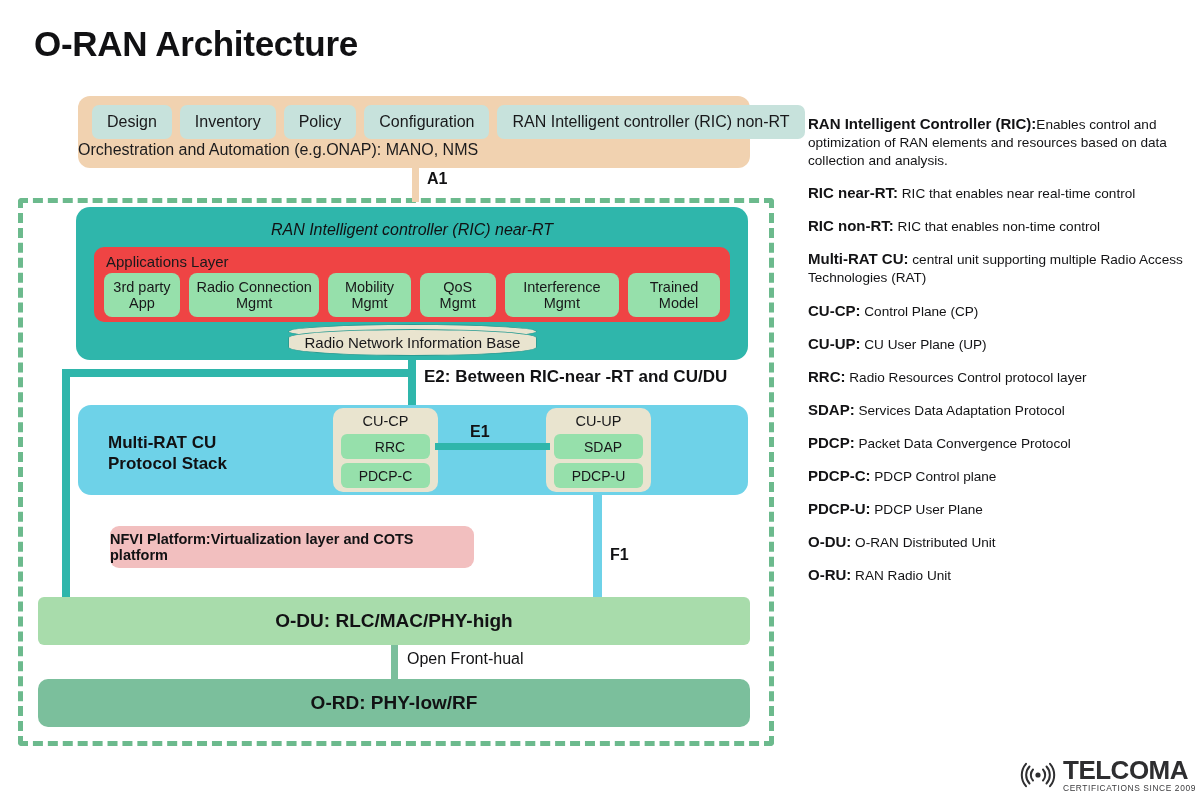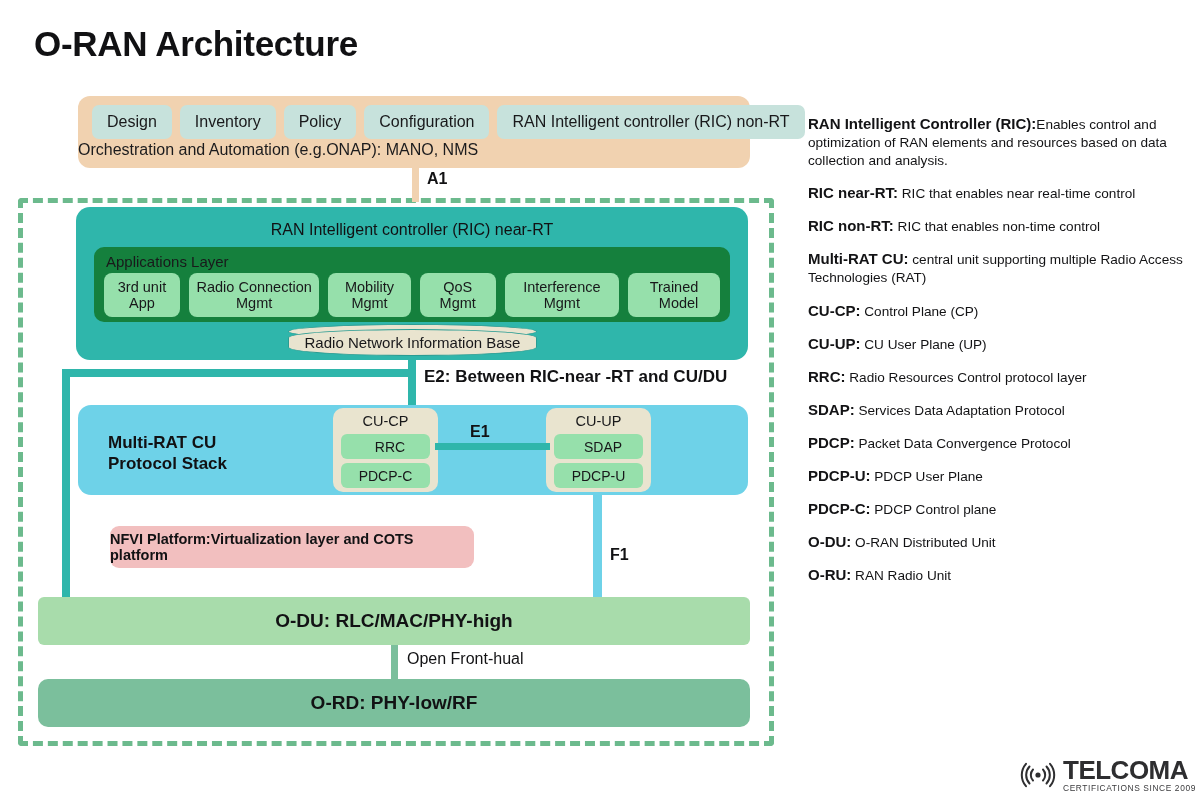"RAN Intelligent controller (RIC) near-RT" .ric-near-title { font-style: none -> italic }
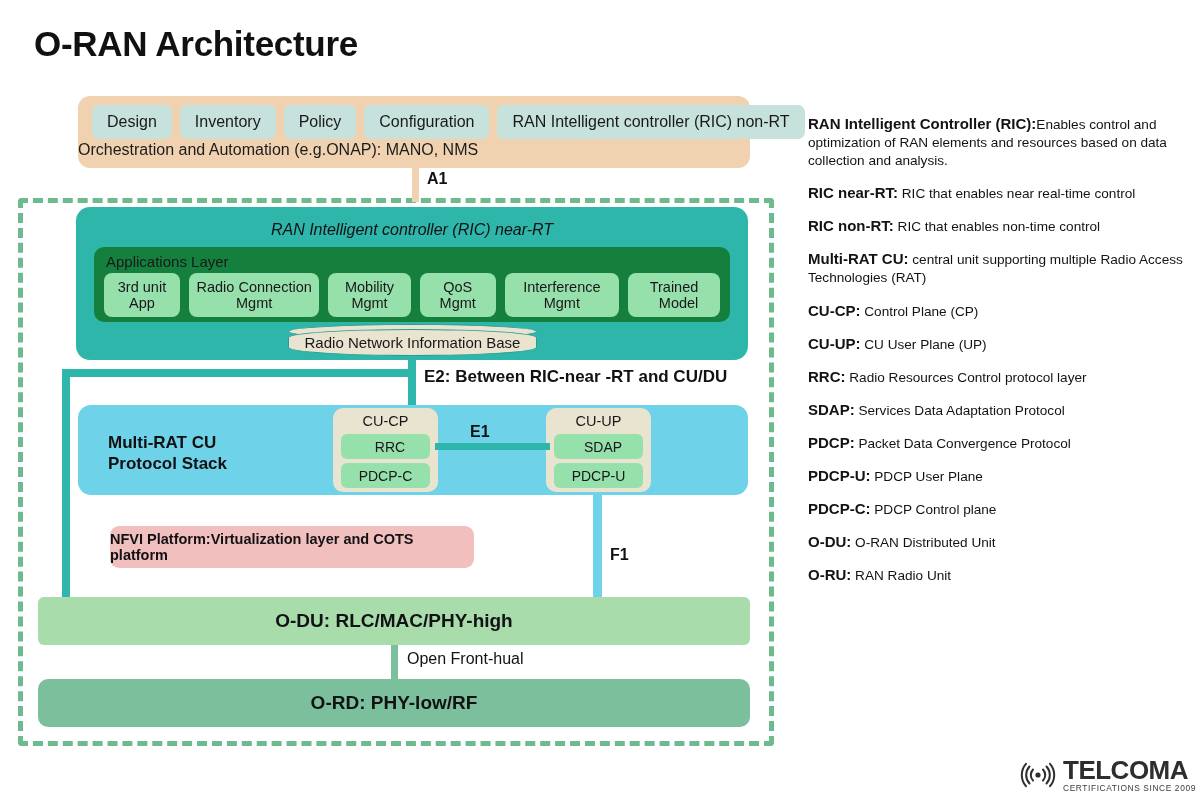"Applications Layer" .apps-layer { background: #15803d -> #ef4444 }
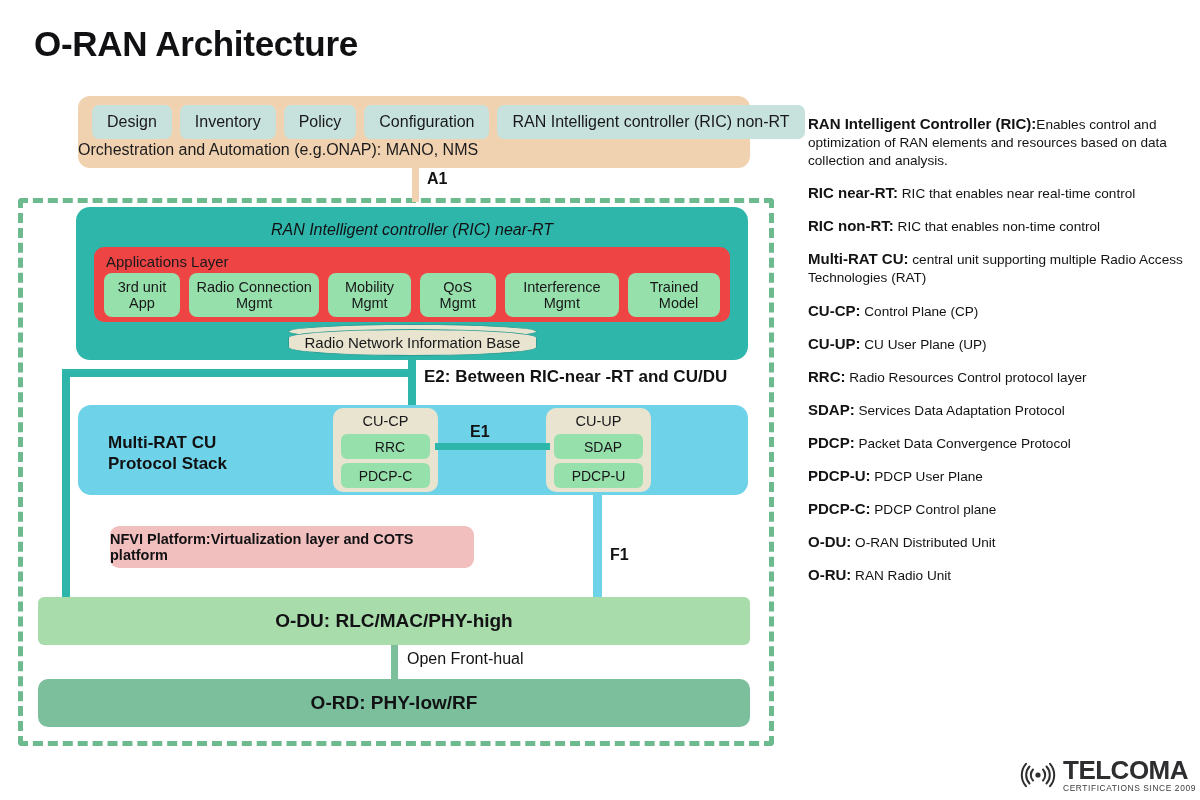"3rd unit" div.app-box { text: unit -> party }
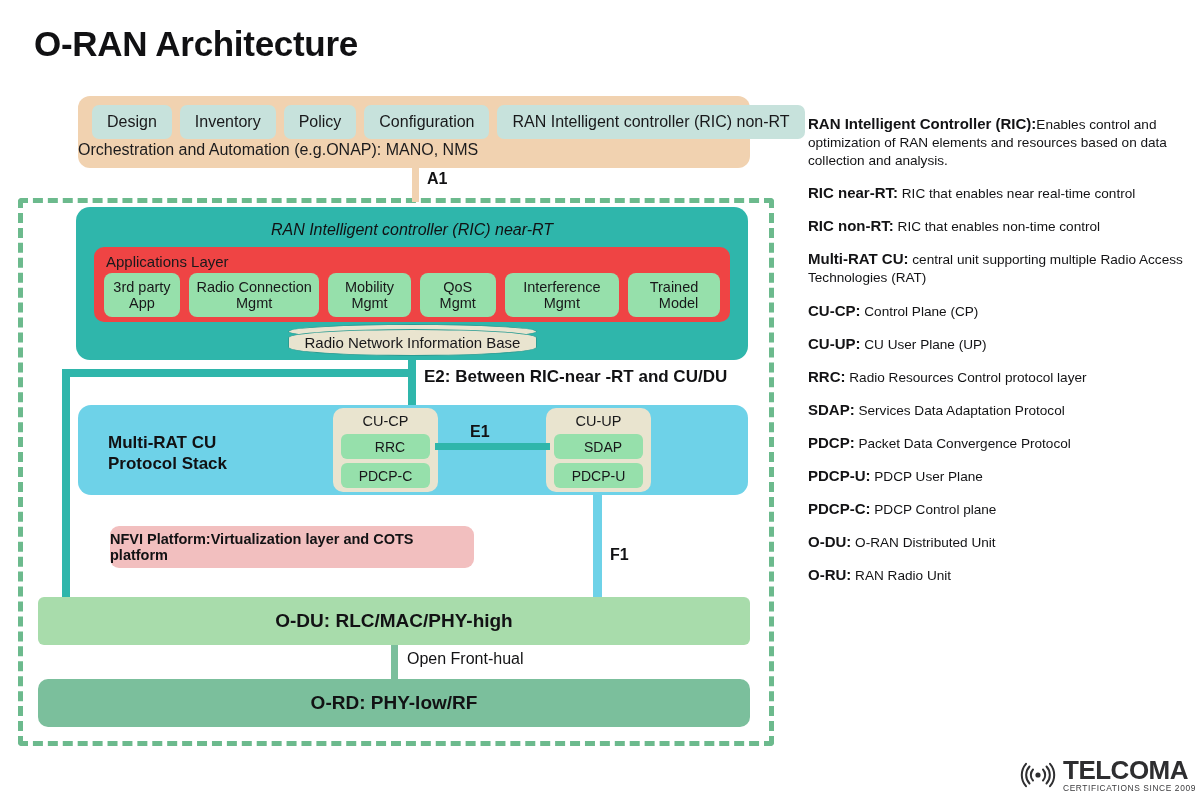"PDCP-U: PDCP User Plane" div.legend-item { order: before "PDCP-C: PDCP Control plane" -> after "PDCP-C: PDCP Control plane" }
